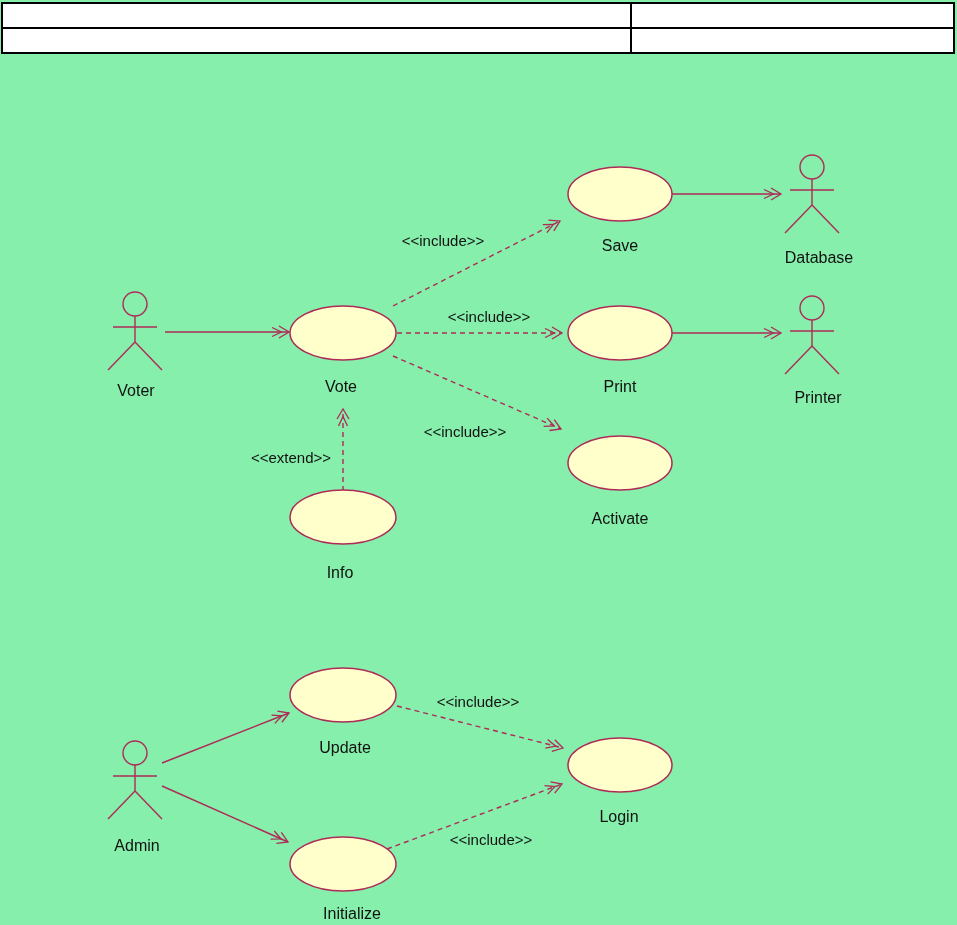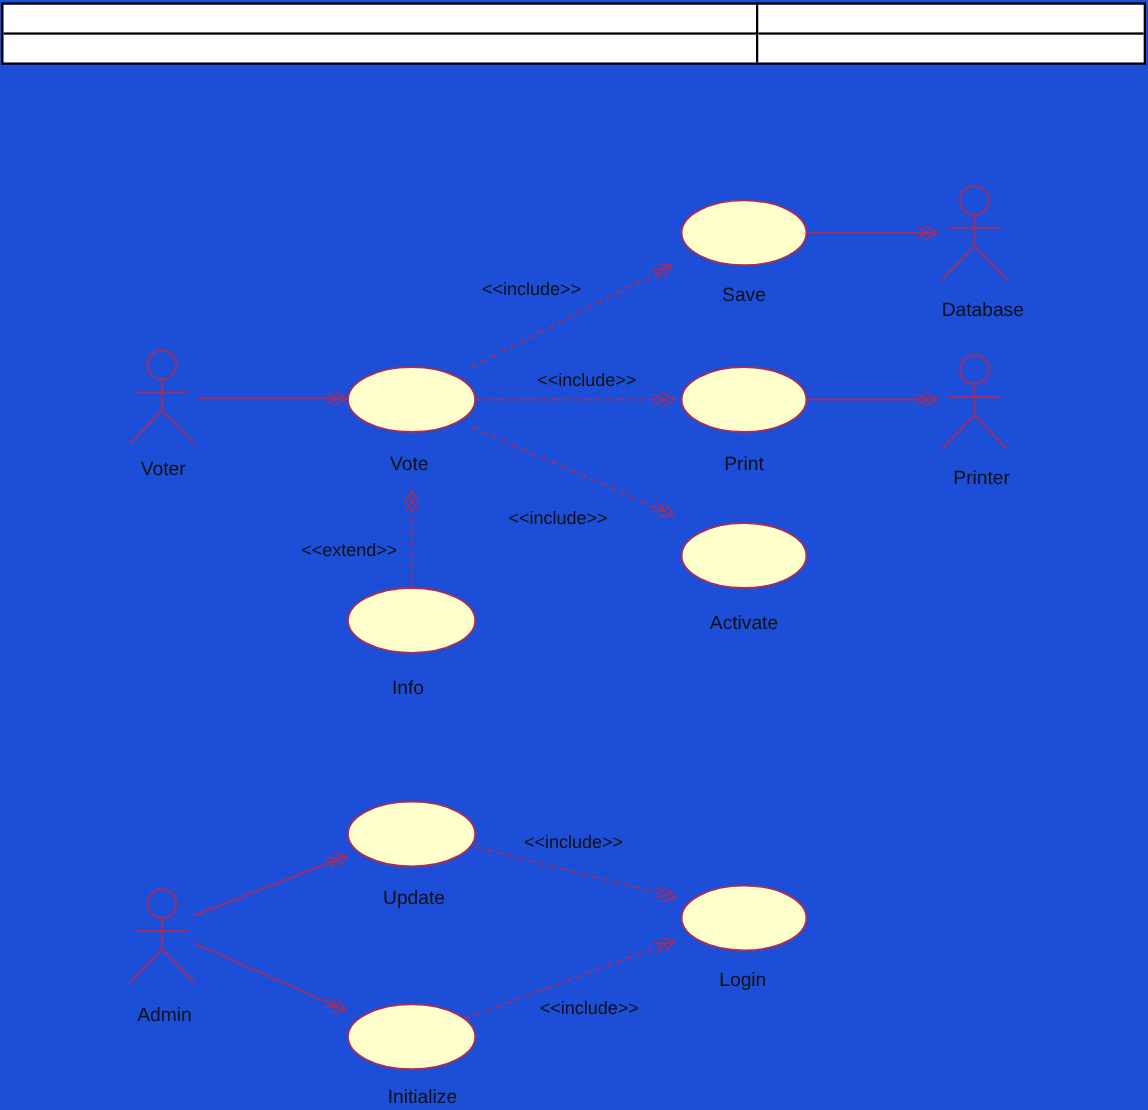"<<include>>" .page { background: #1d4ed8 -> #86efac }
